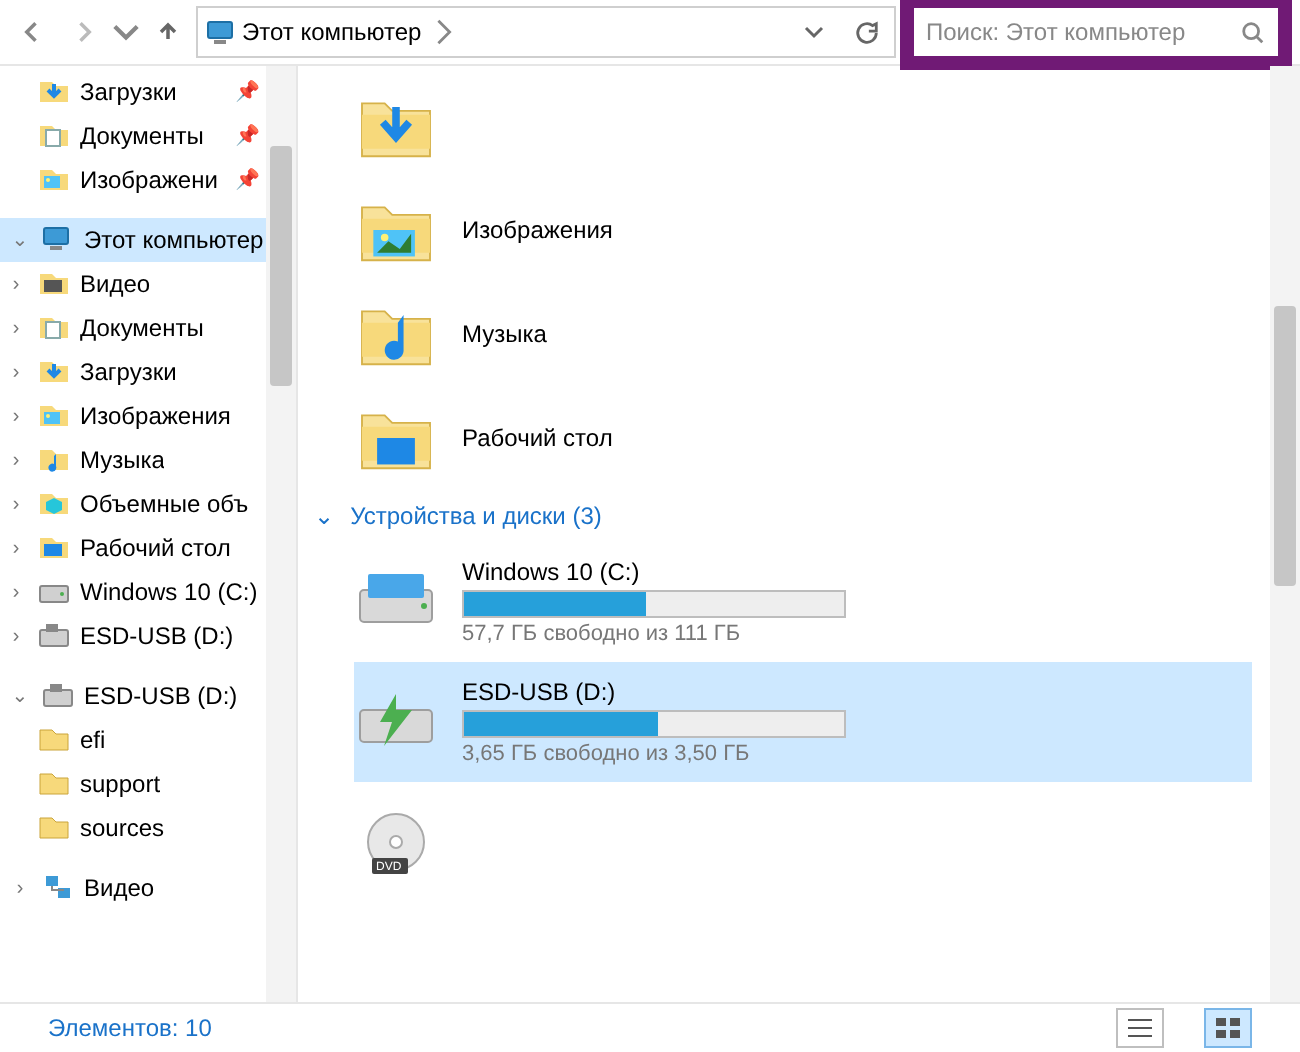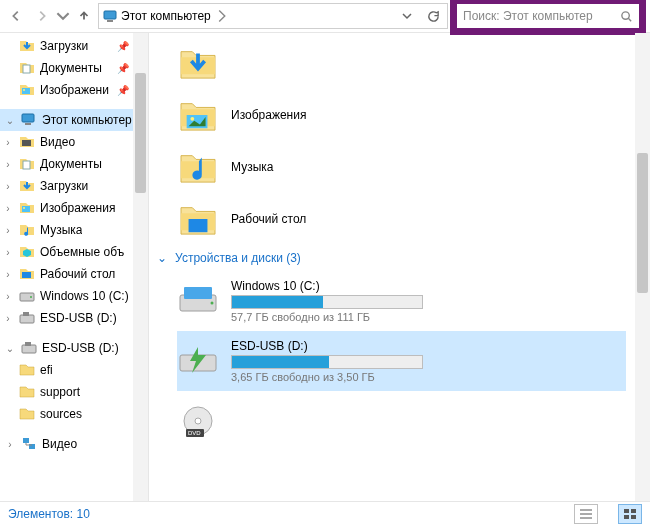"Элементов: 10" .status { padding: 0 8px -> 0 24px }
